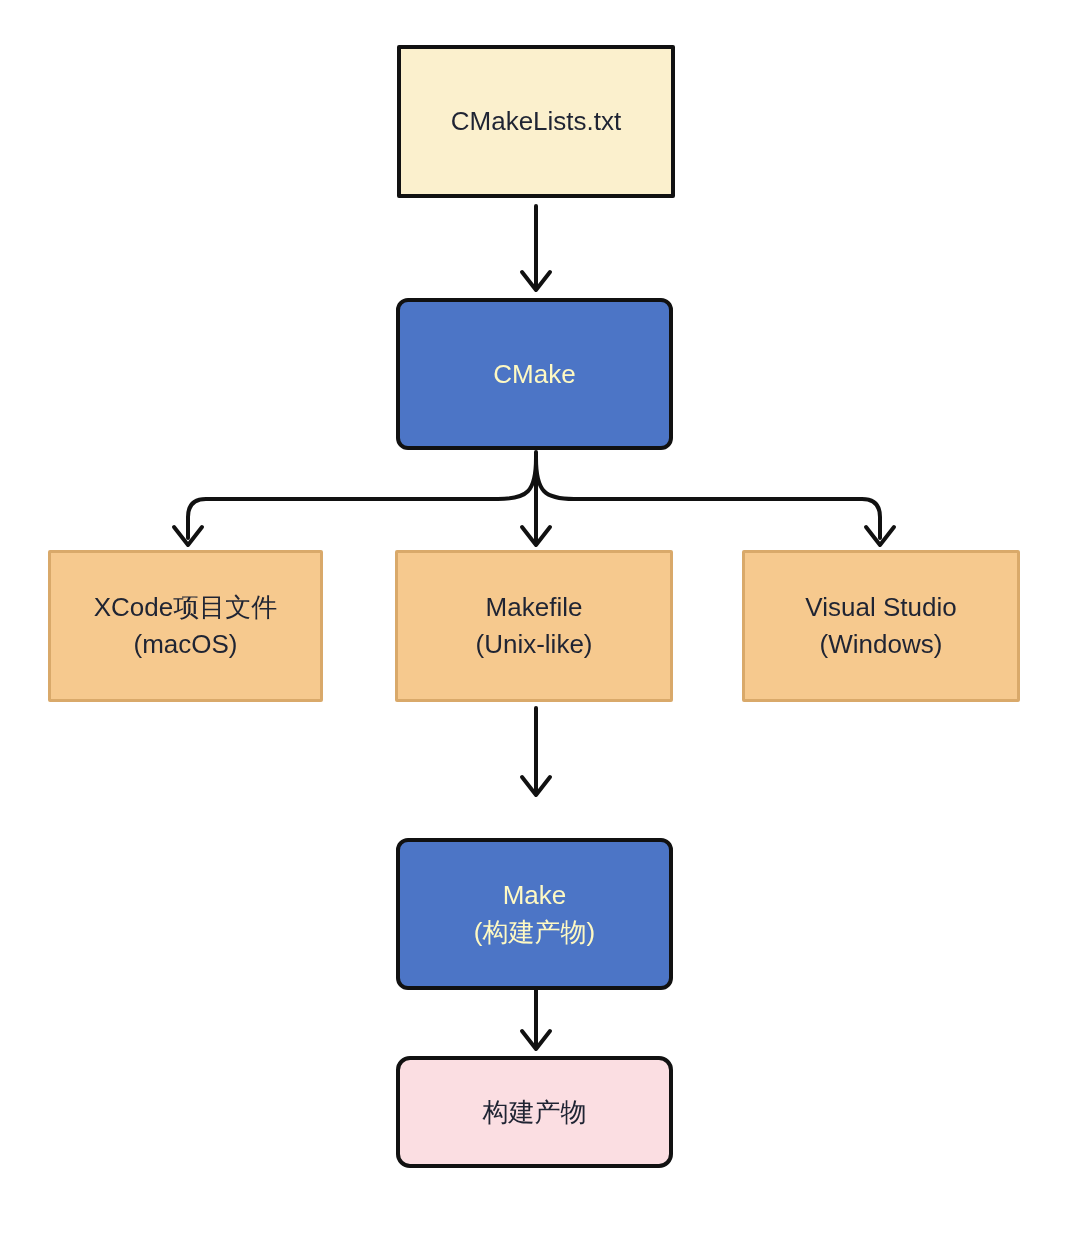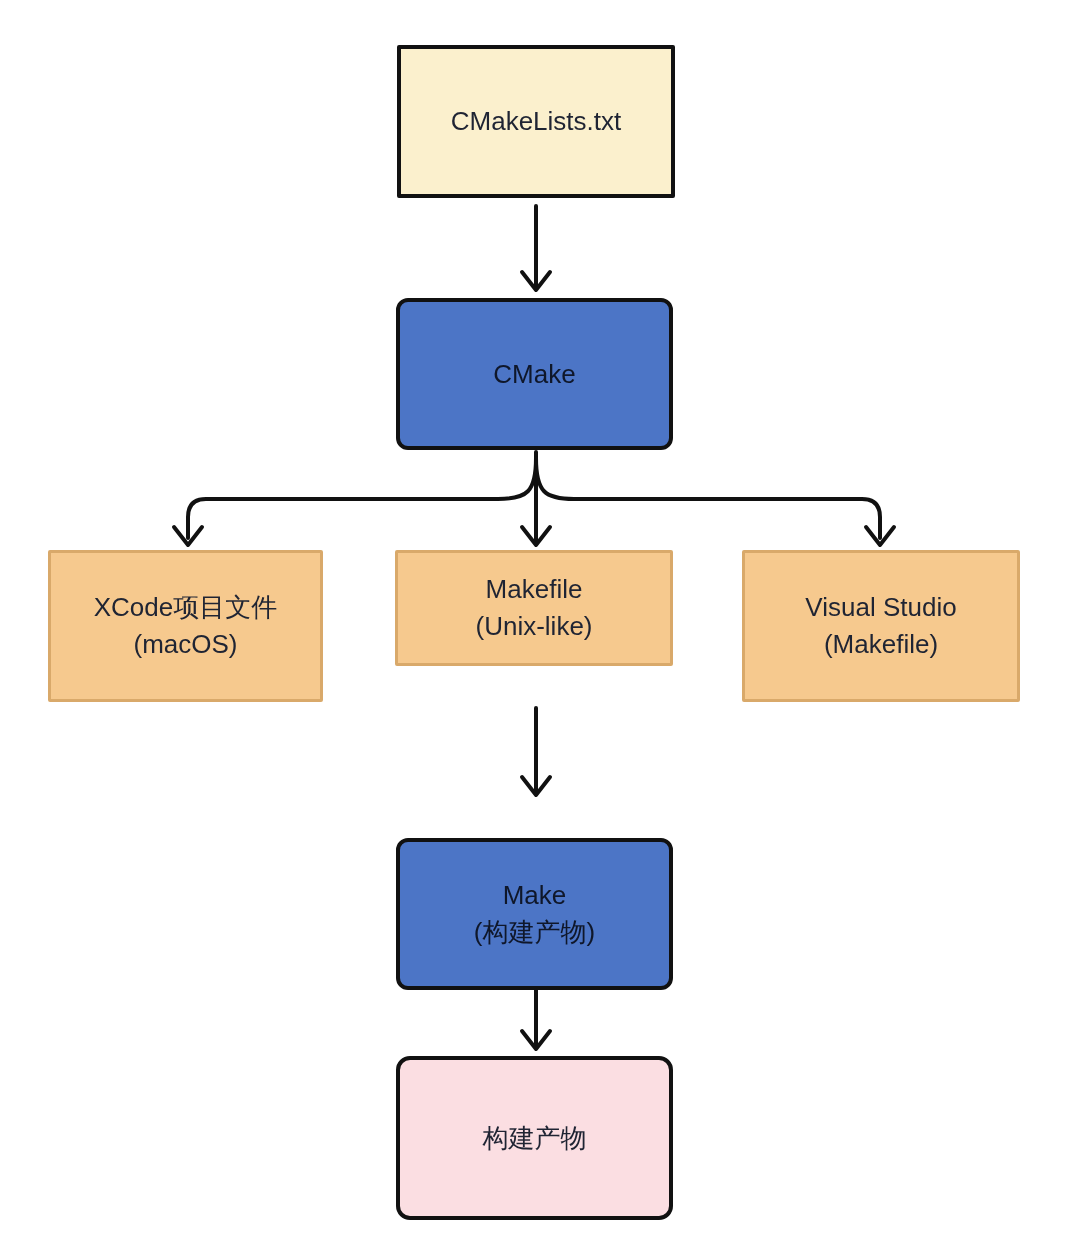"CMake" .node-blue { color: #0f172a -> #fef9c3 }
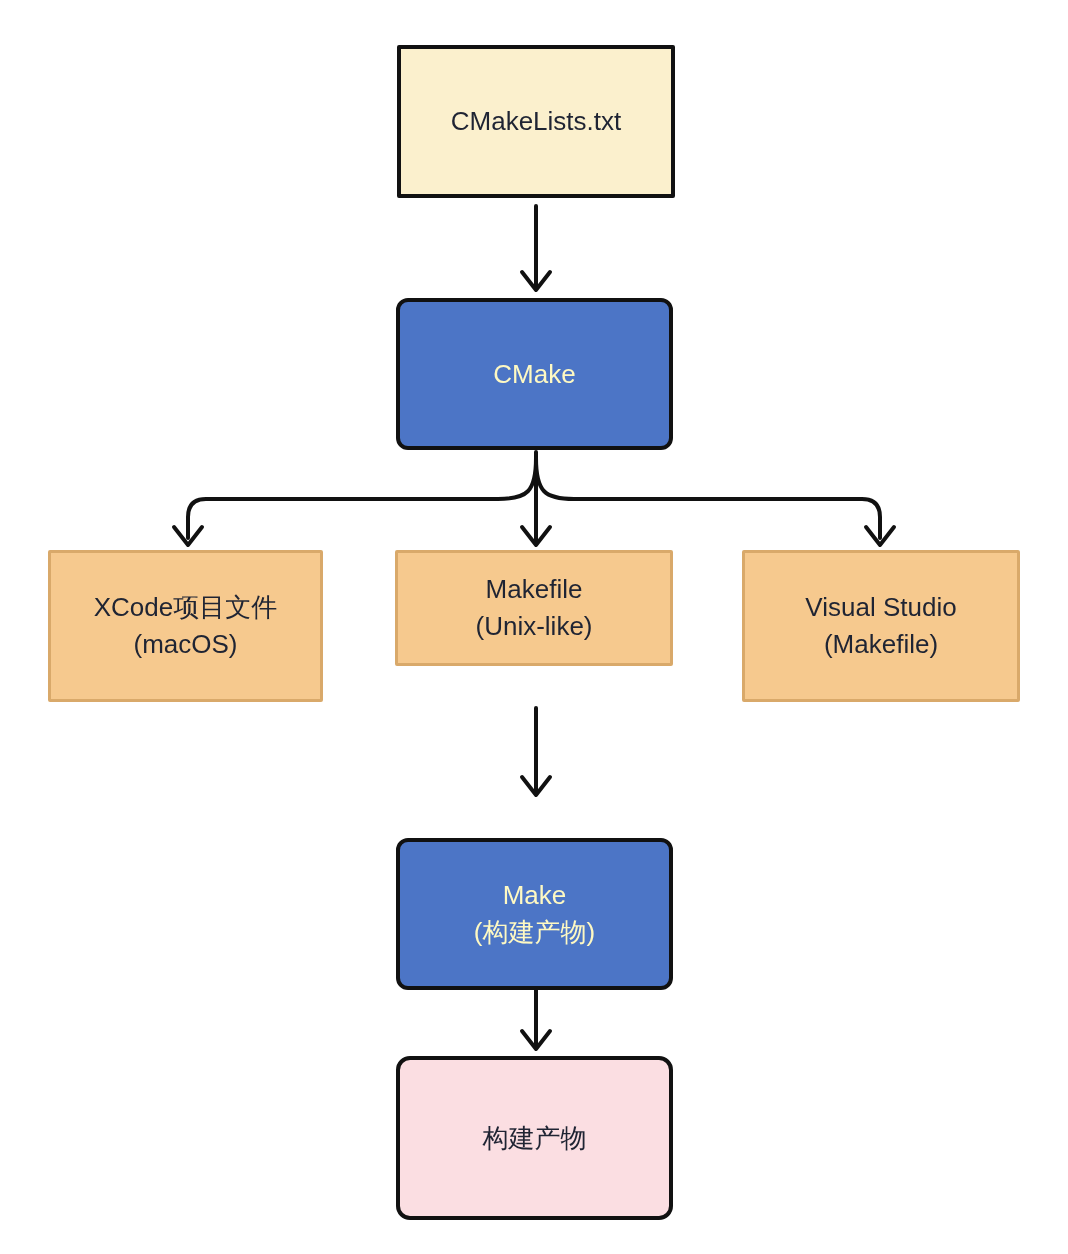"Makefile" #node-makefile { height: 116px -> 152px }
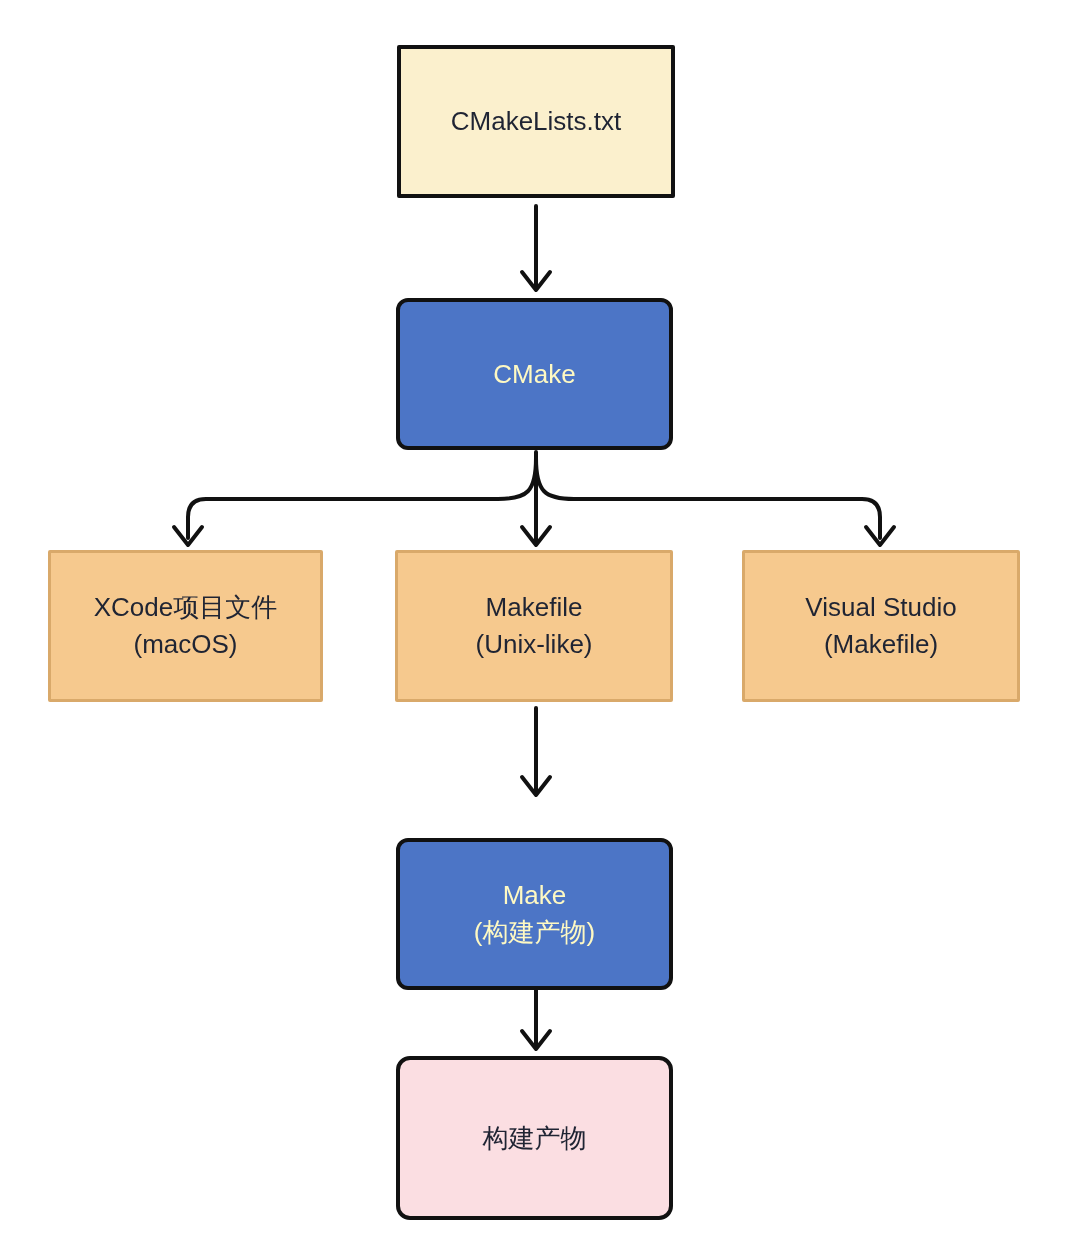"(Makefile)" span.line { text: Makefile -> Windows }
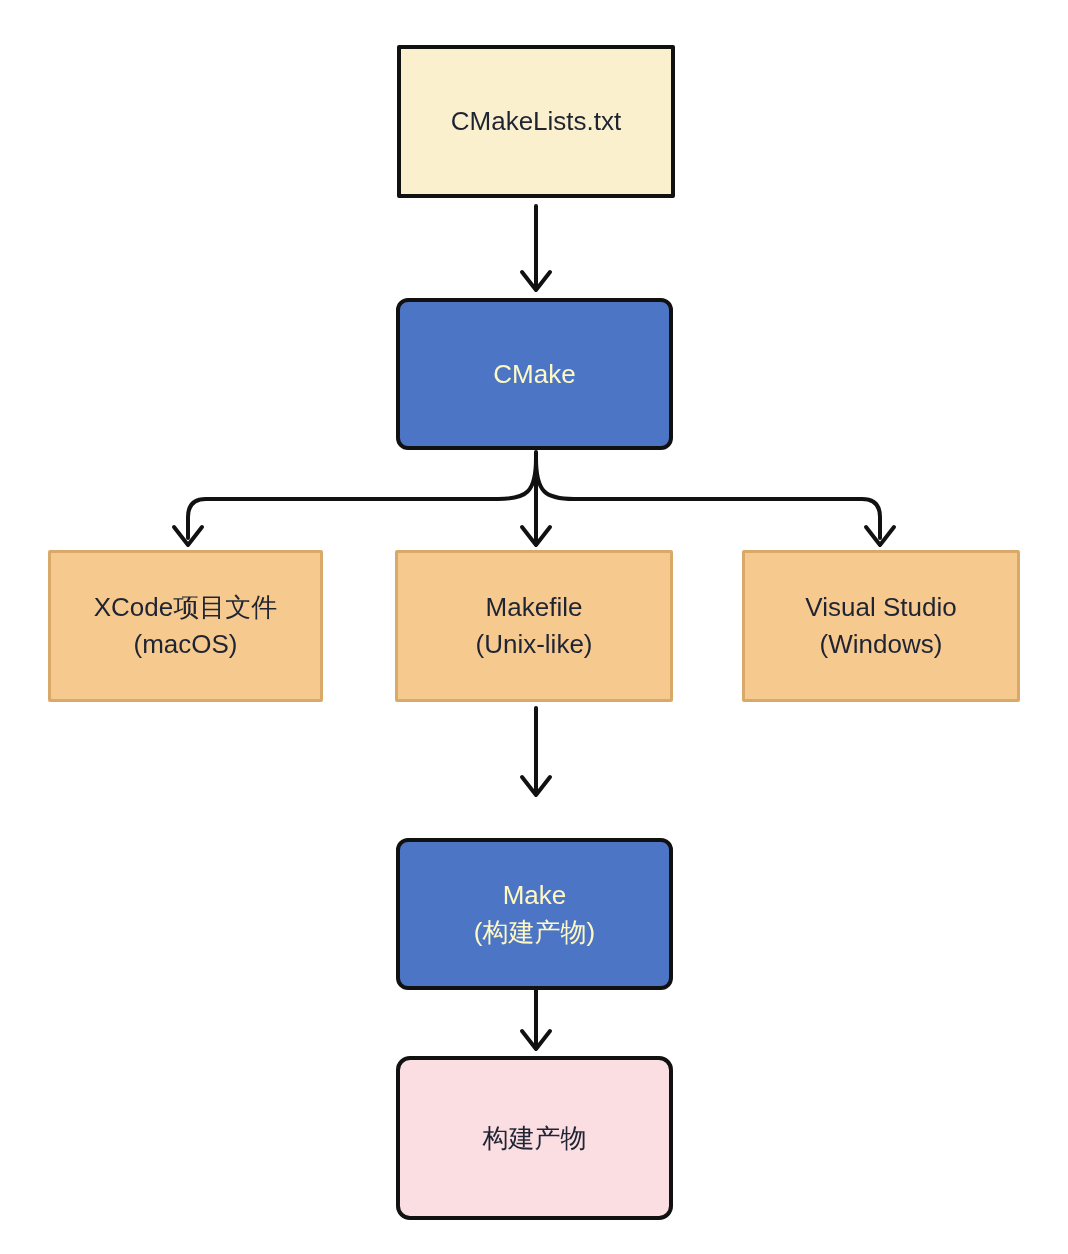"构建产物" #node-artifact { height: 164px -> 112px }
